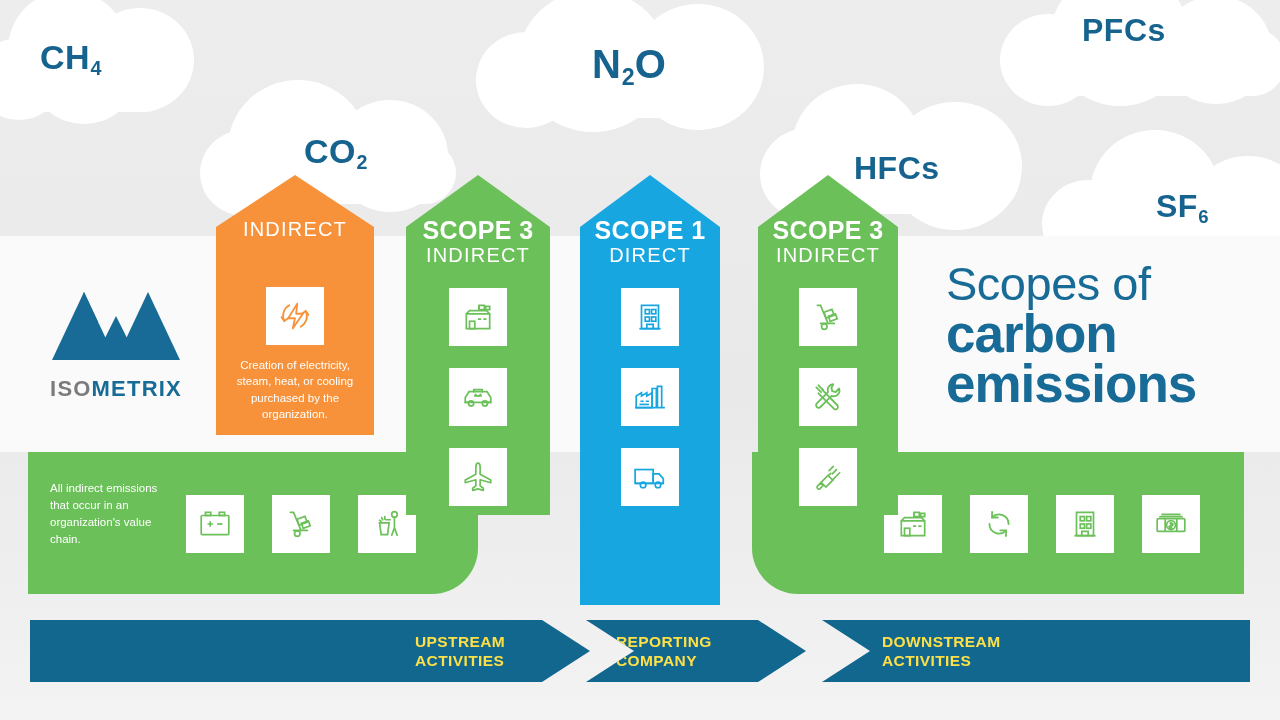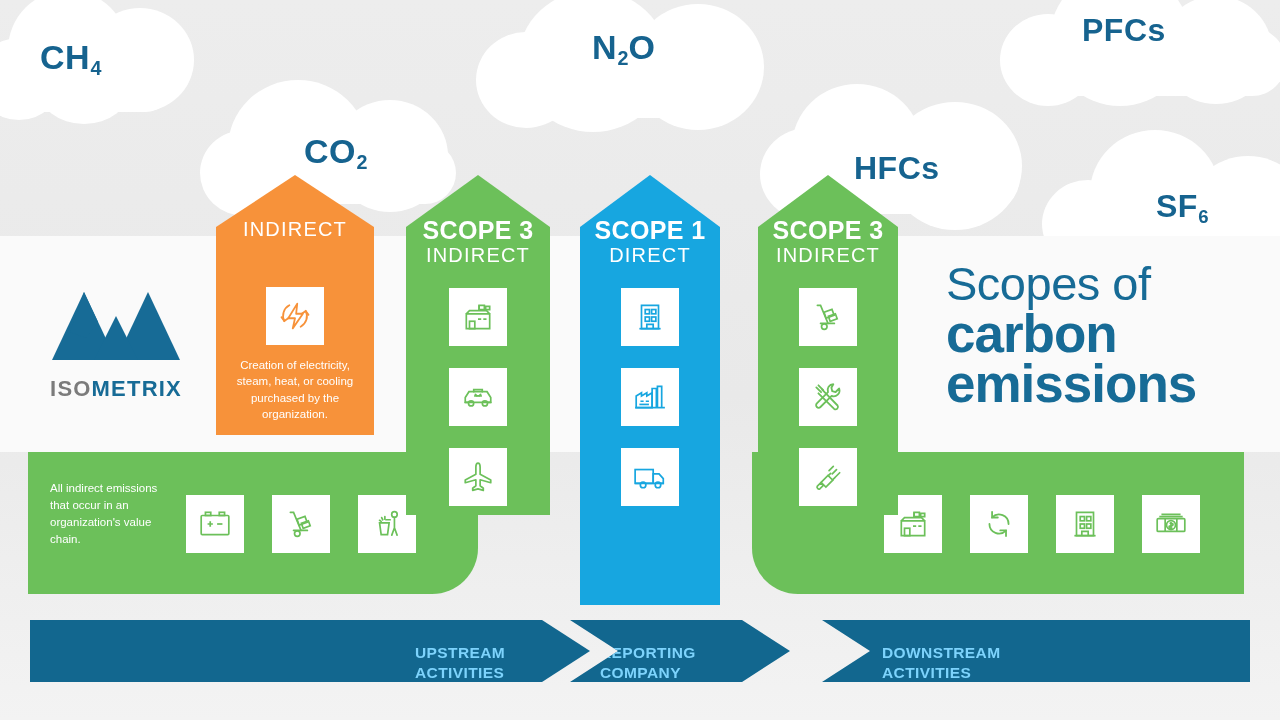"N2O" div.lbl { font-size: 34px -> 40px; top: 38px -> 52px }
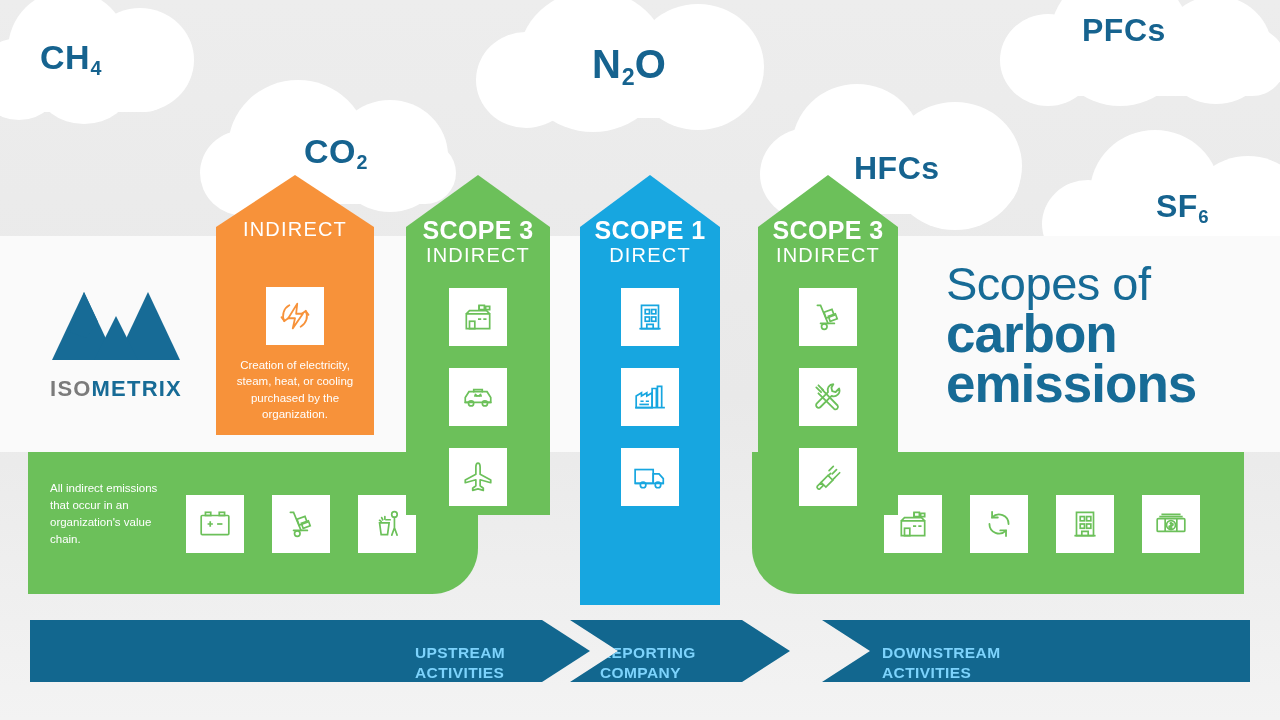"UPSTREAM" .chev { align-items: flex-end -> center; color: #7dd3fc -> #fde047 }
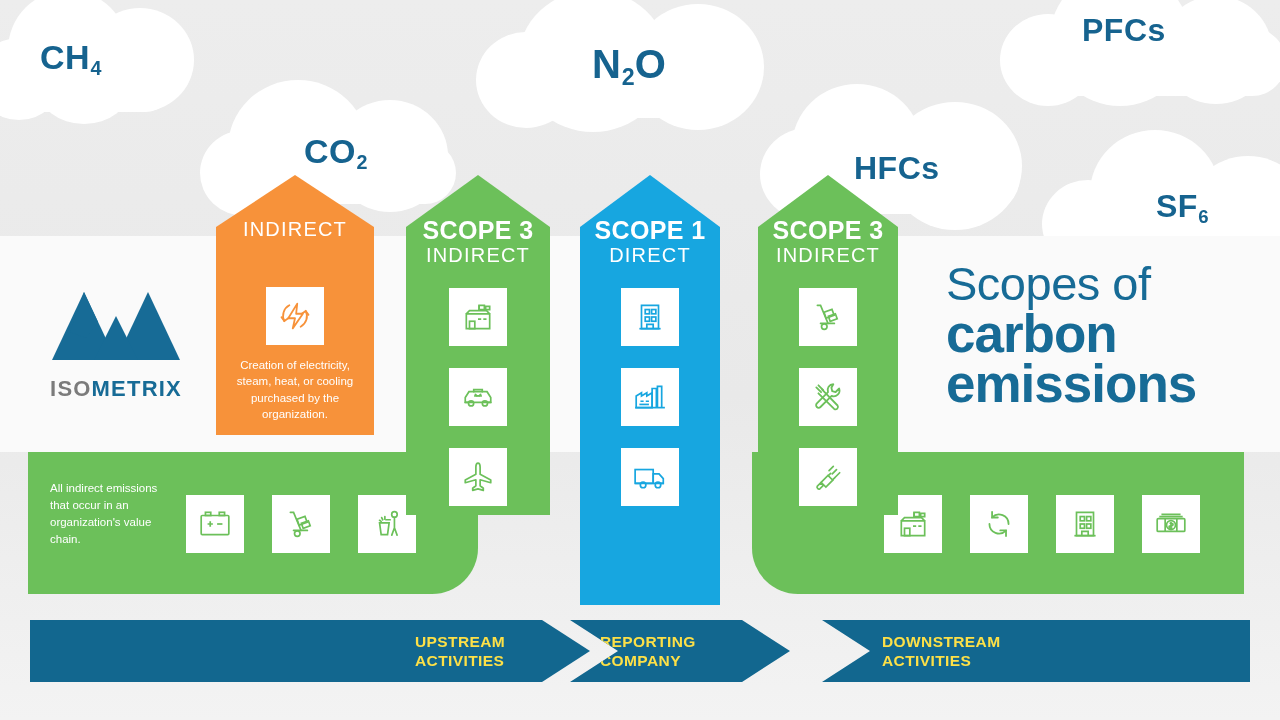"REPORTING" .seg2 { left: 540px -> 556px }
